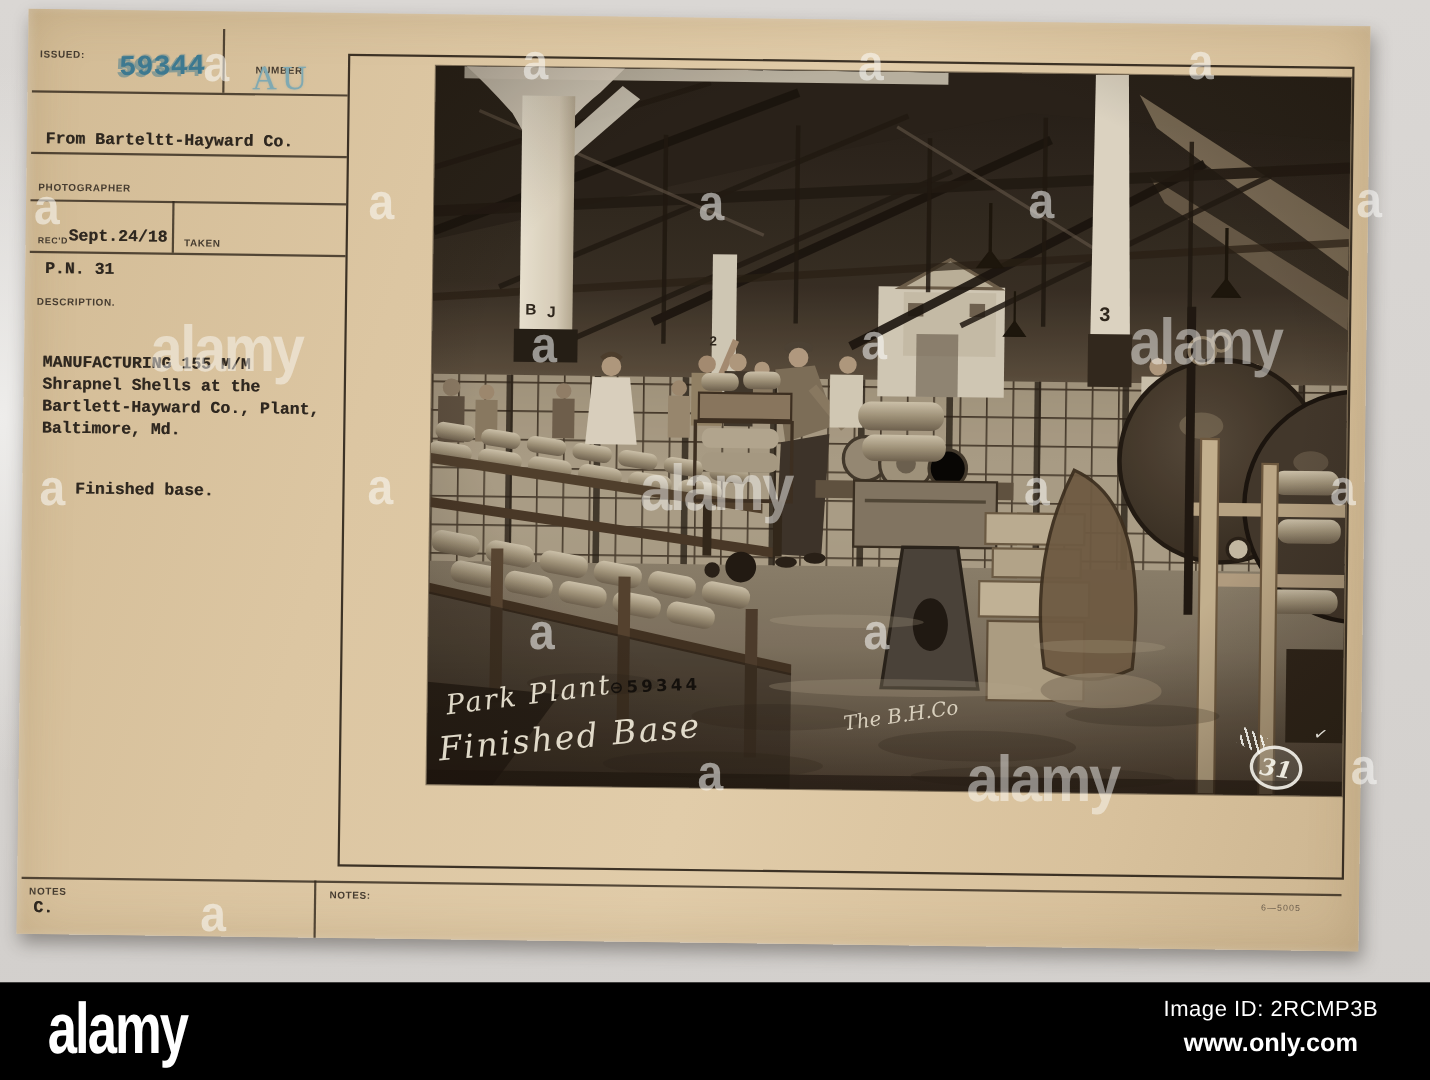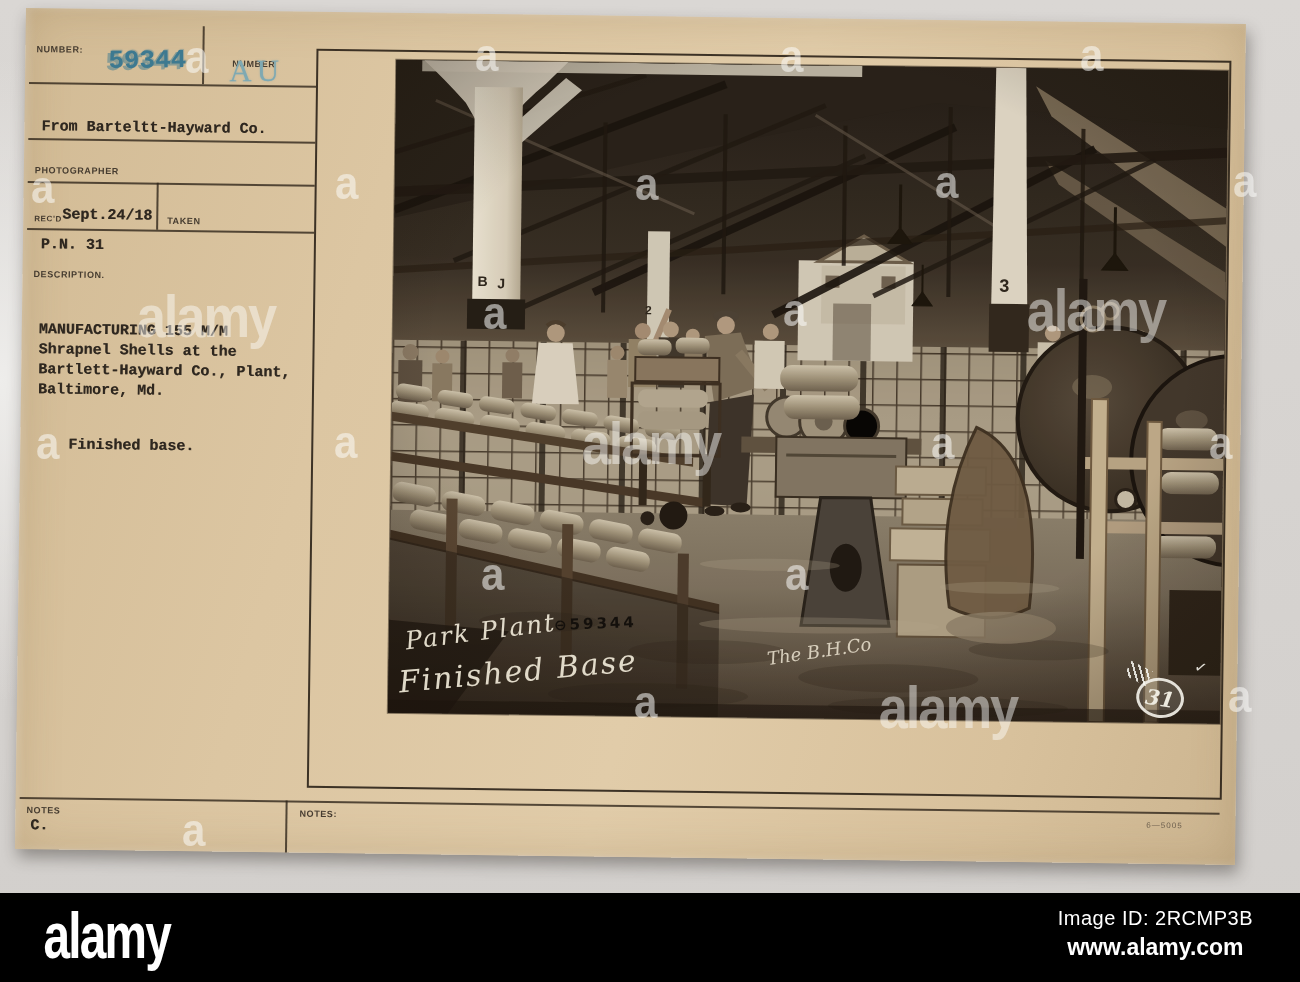"NUMBER:" span.lbl { text: NUMBER -> ISSUED }
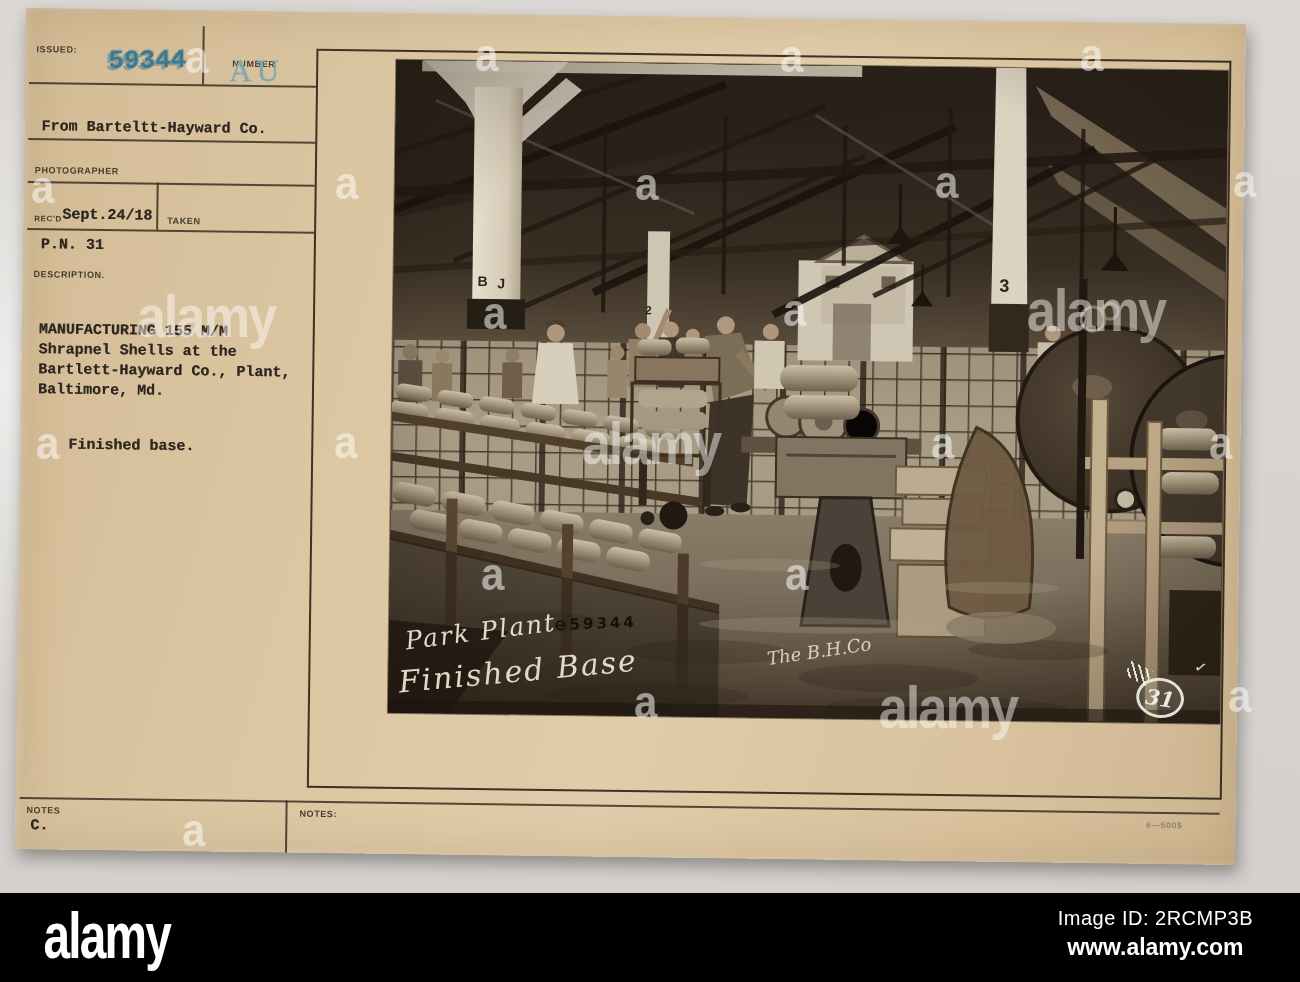"www.alamy.com" div.url { text: www.alamy.com -> www.only.com }
